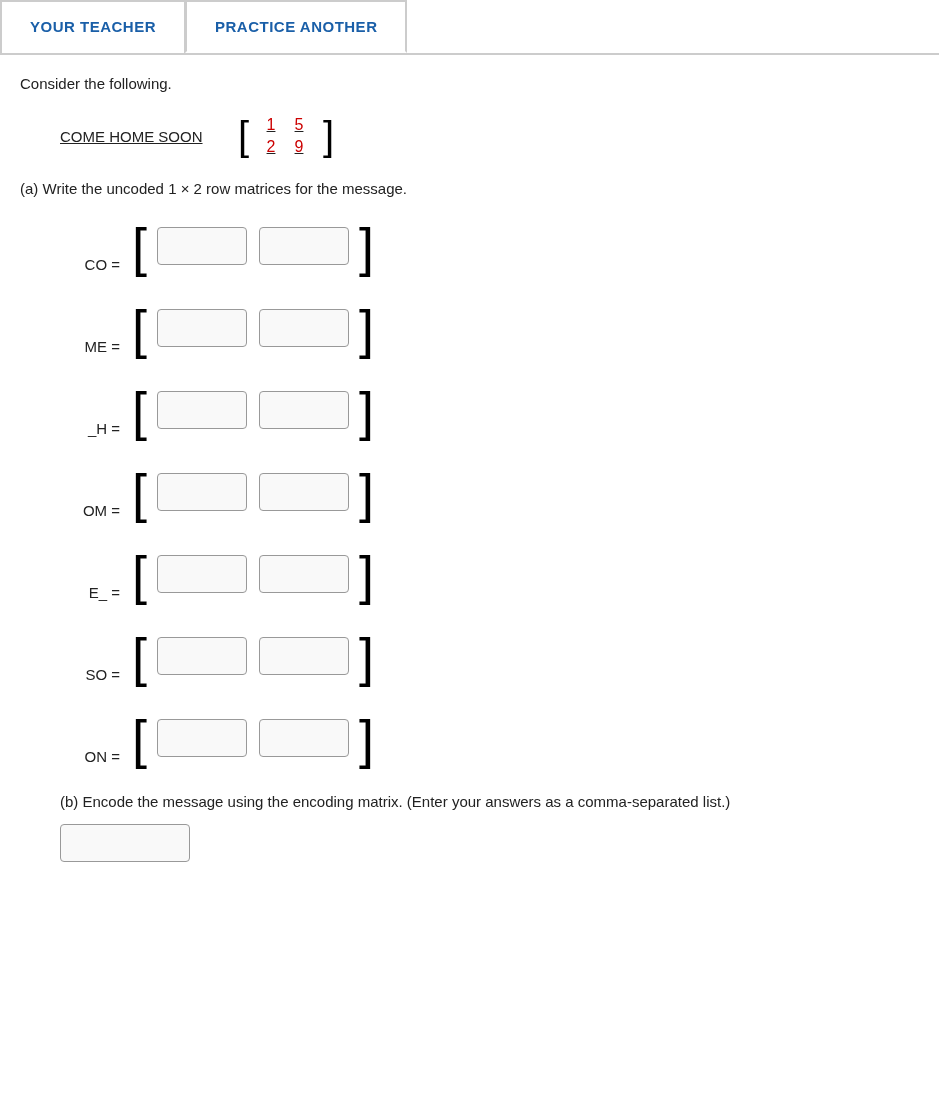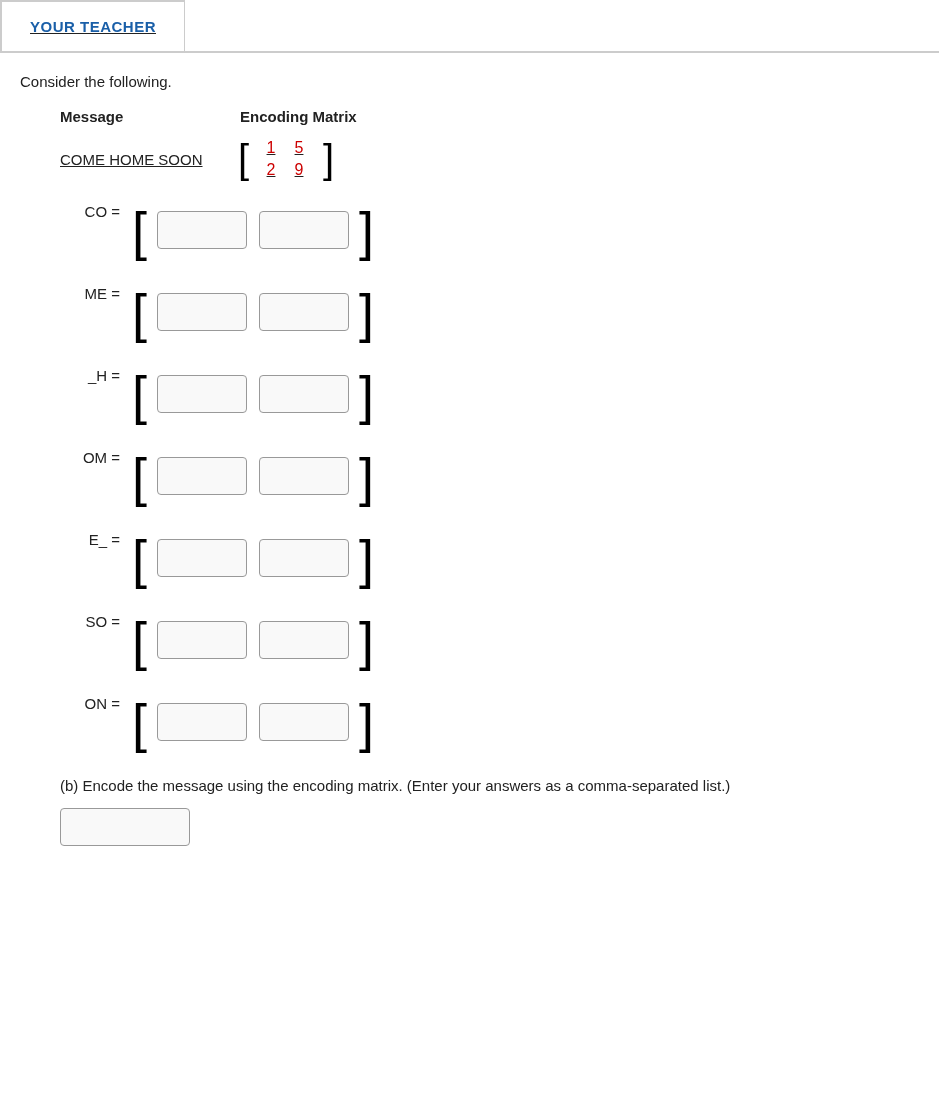"YOUR TEACHER" .tabs { text-decoration: underline -> none }
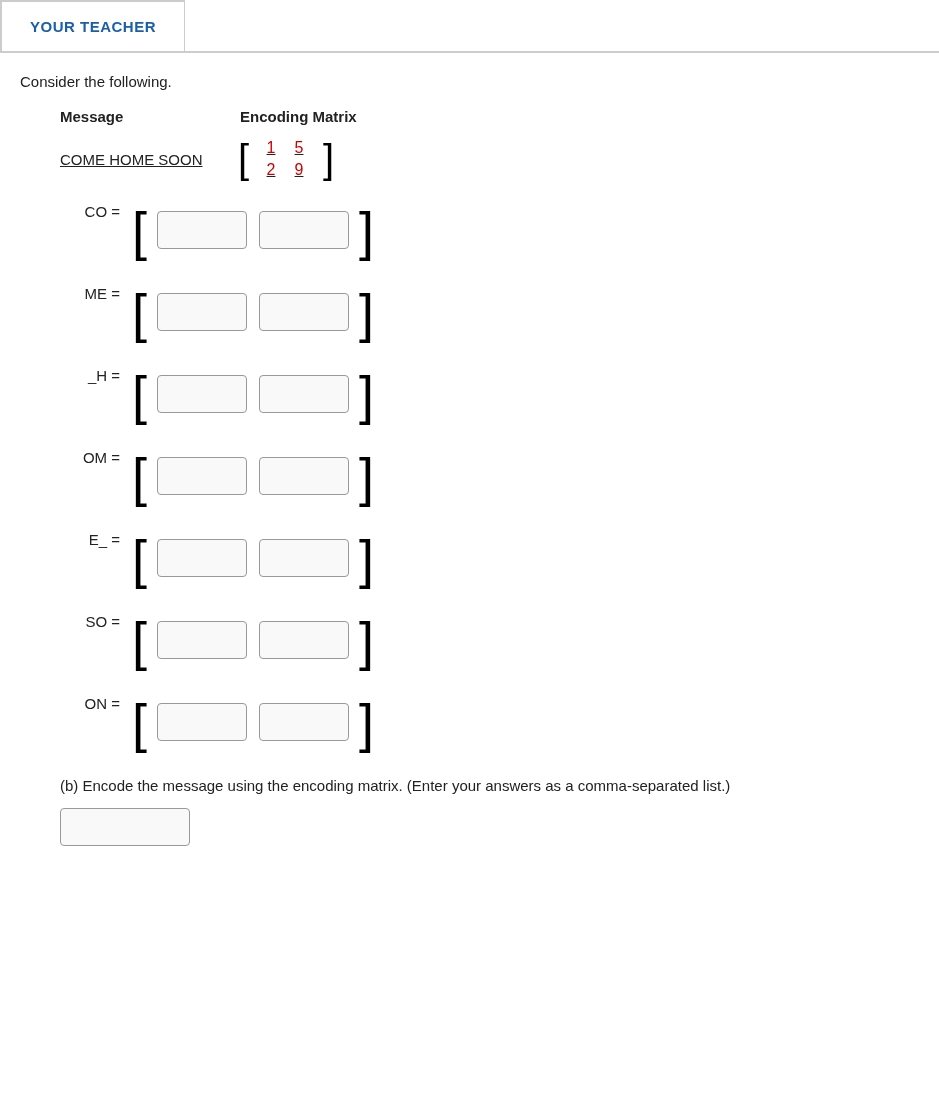"PRACTICE ANOTHER" div.tab { html: none -> <div>PRACTICE ANOTHER</div> }
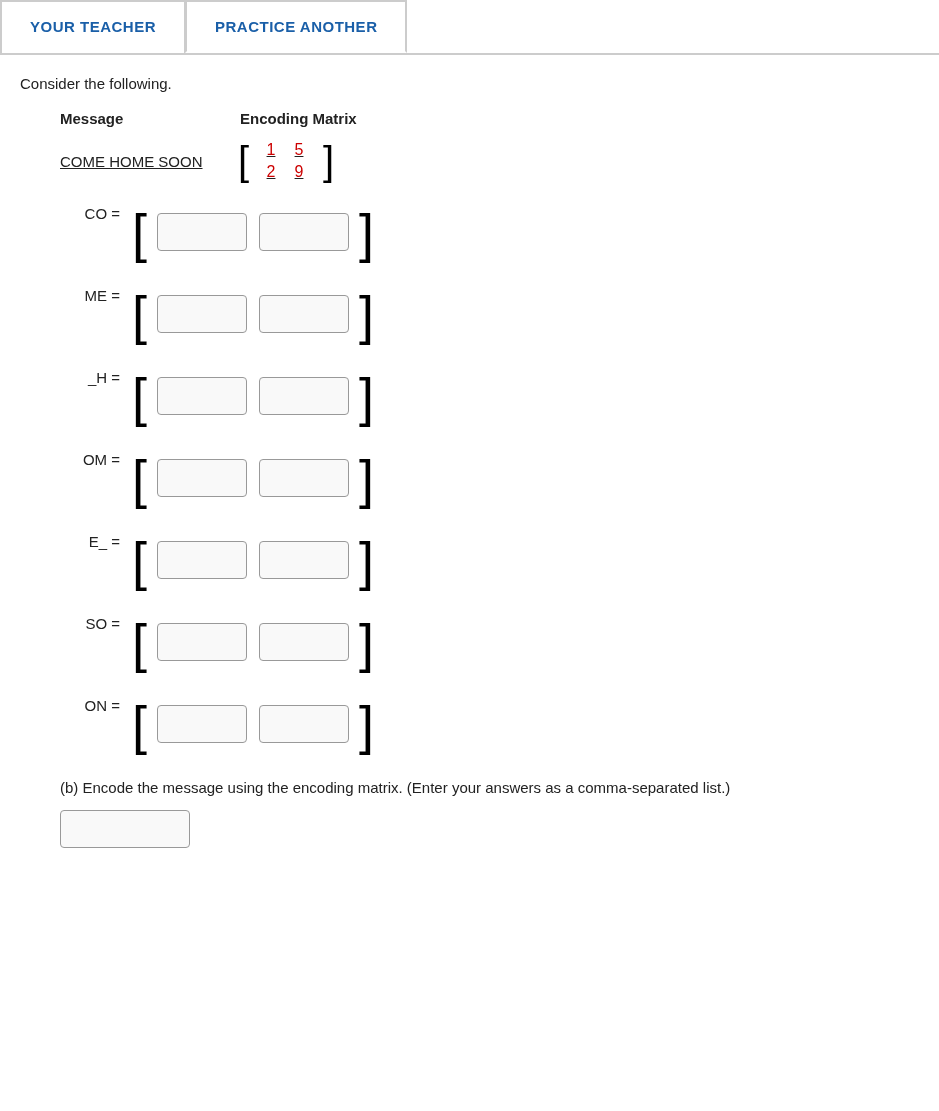"Message" div.header-row { html: <div> <div>Message</div> <div>Encoding Matrix</div> </div> -> none }
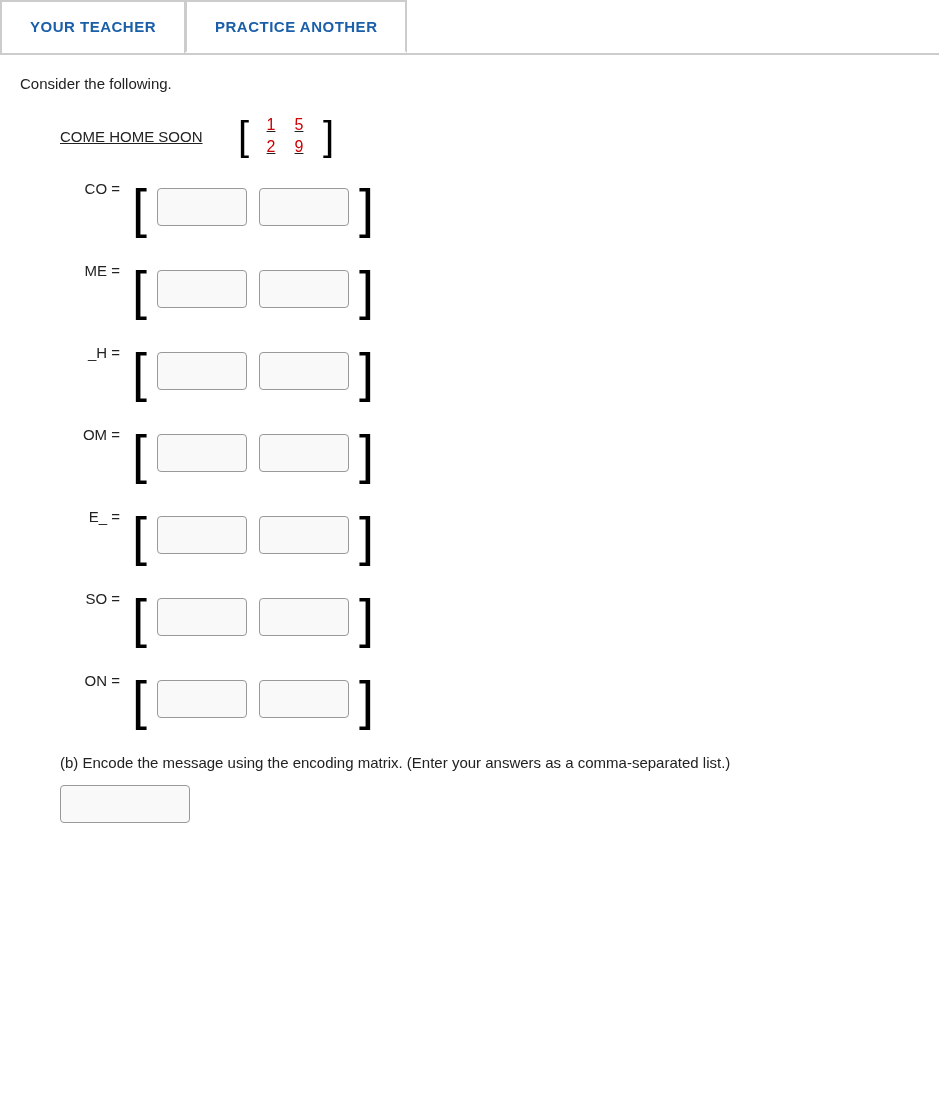"(a) Write the uncoded 1" p.part-label { html: none -> <p>(a) Write the uncoded 1 × 2 row matrices for the message.</p> }
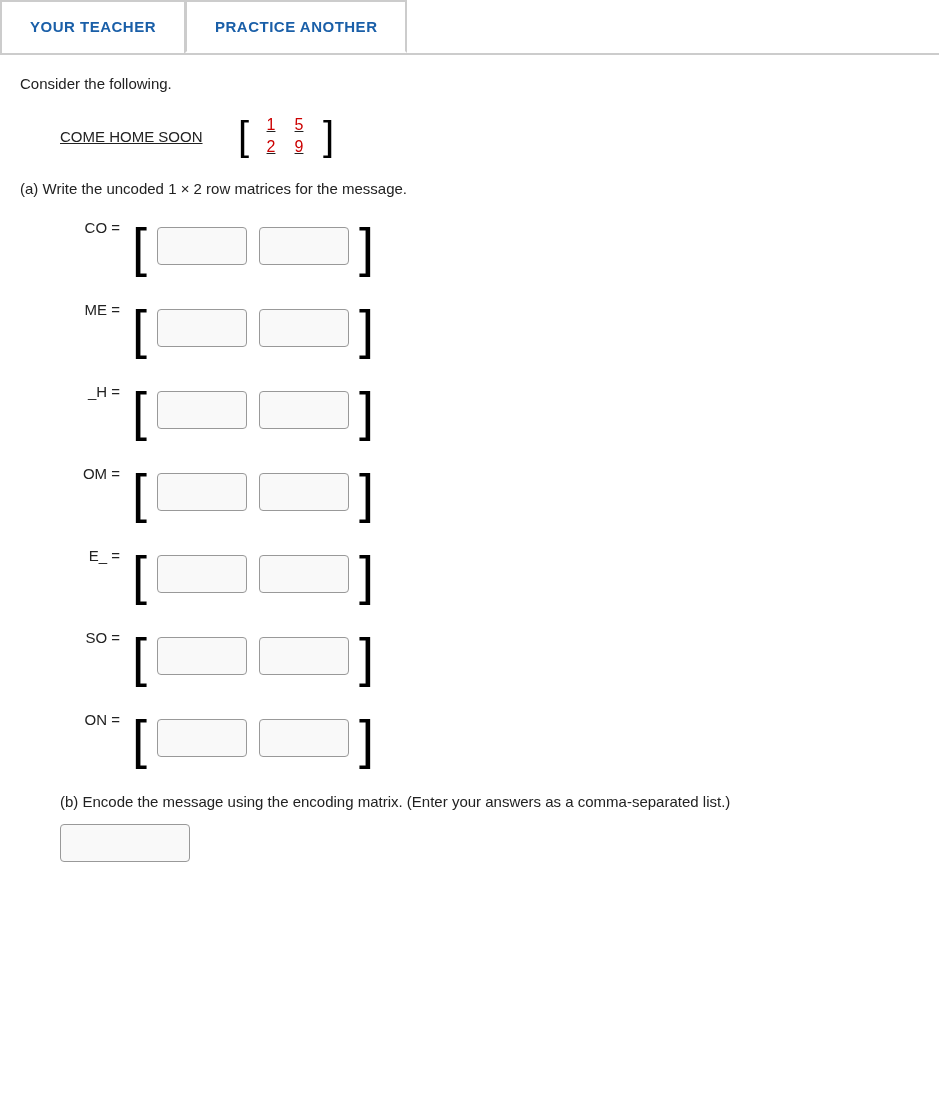"CO =" .input-row { align-items: flex-start -> flex-end }
